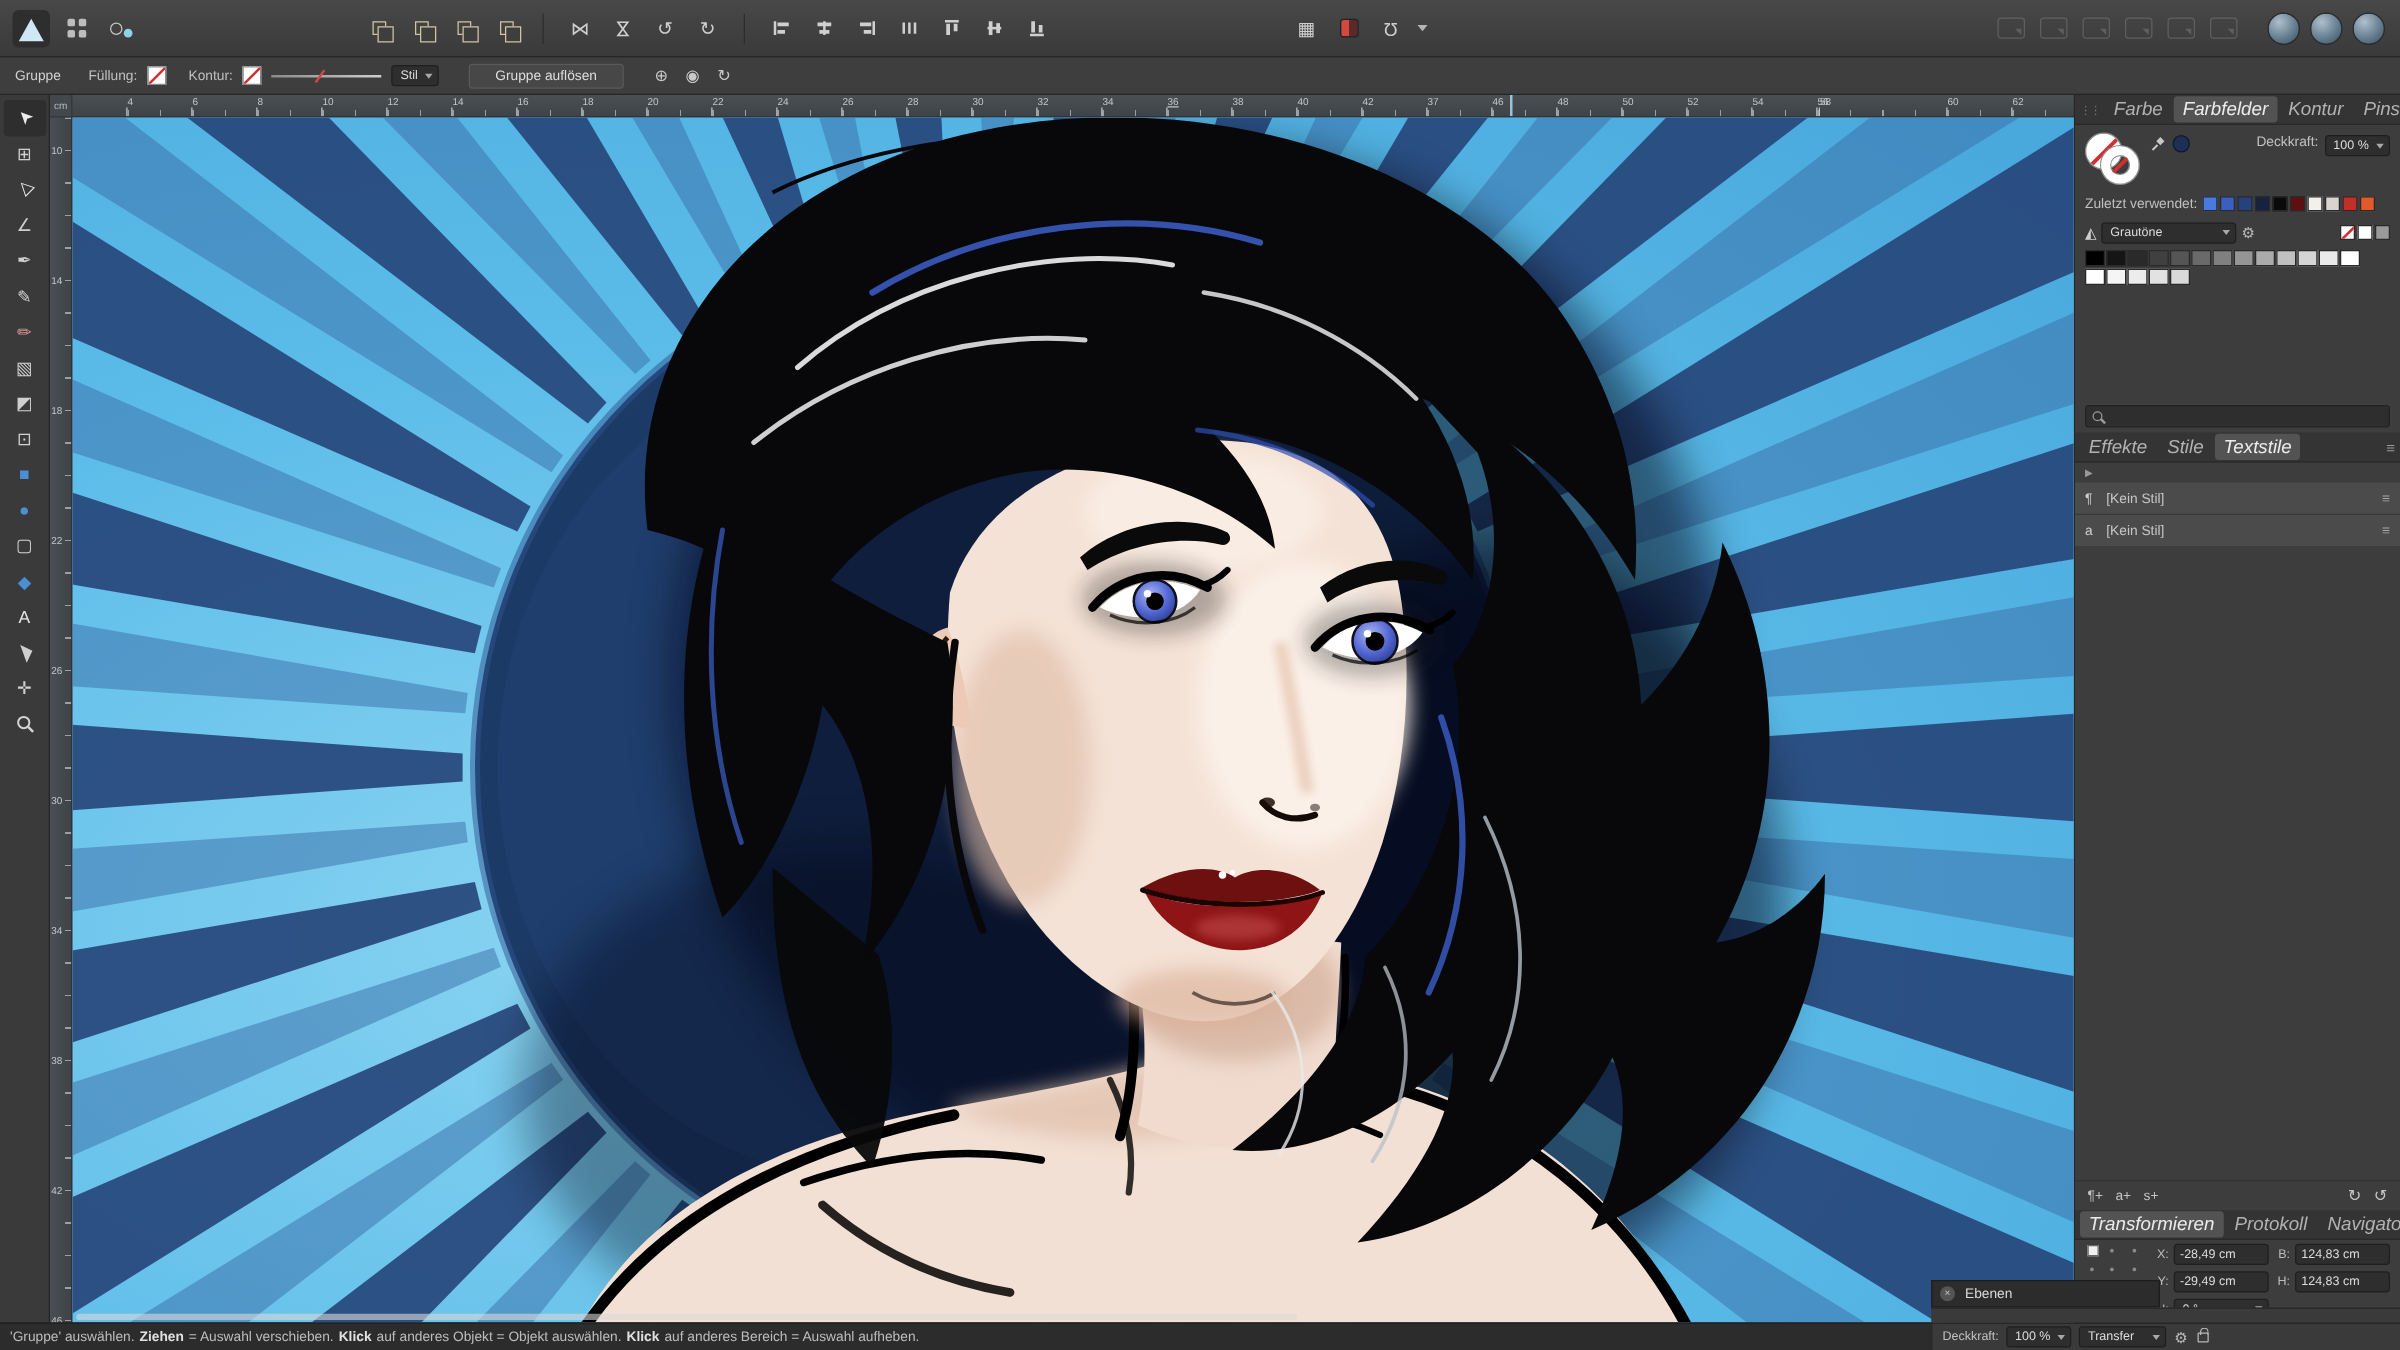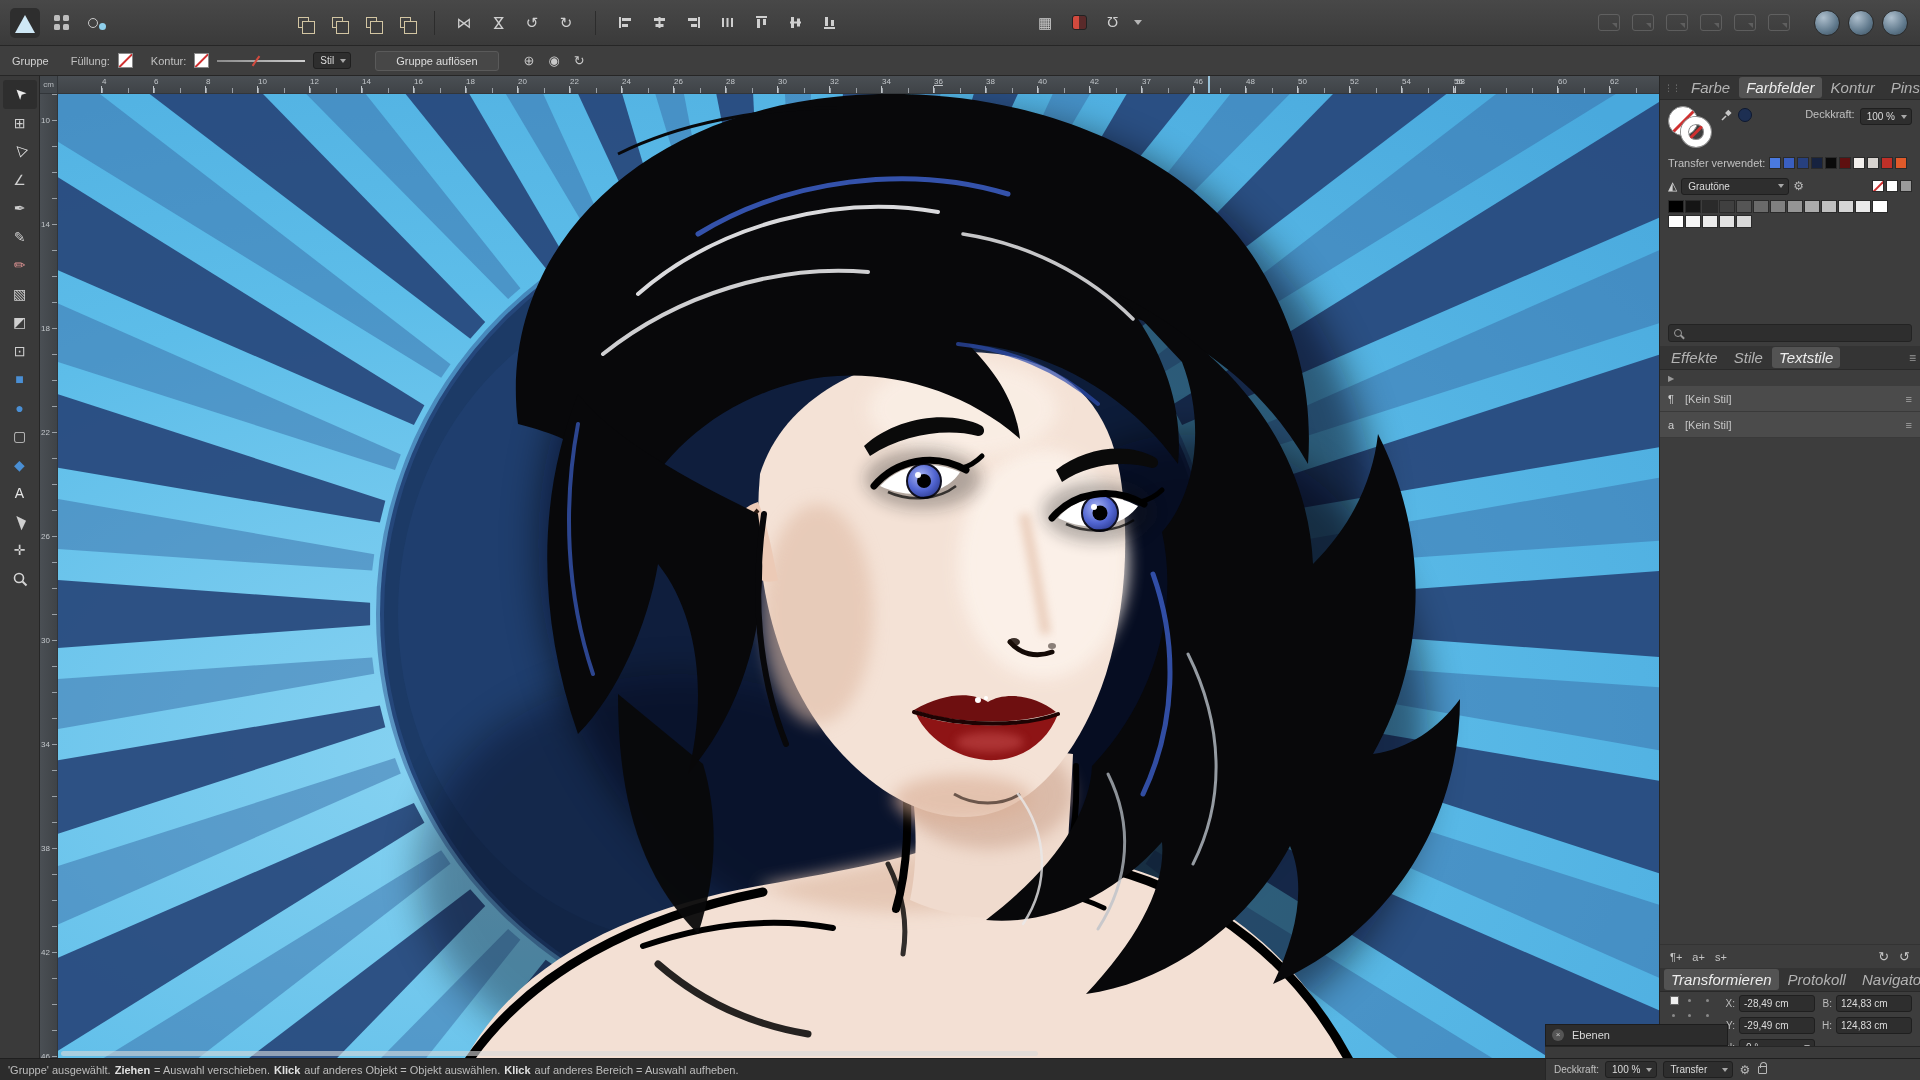"Transfer verwendet:" span.label { text: Transfer -> Zuletzt }
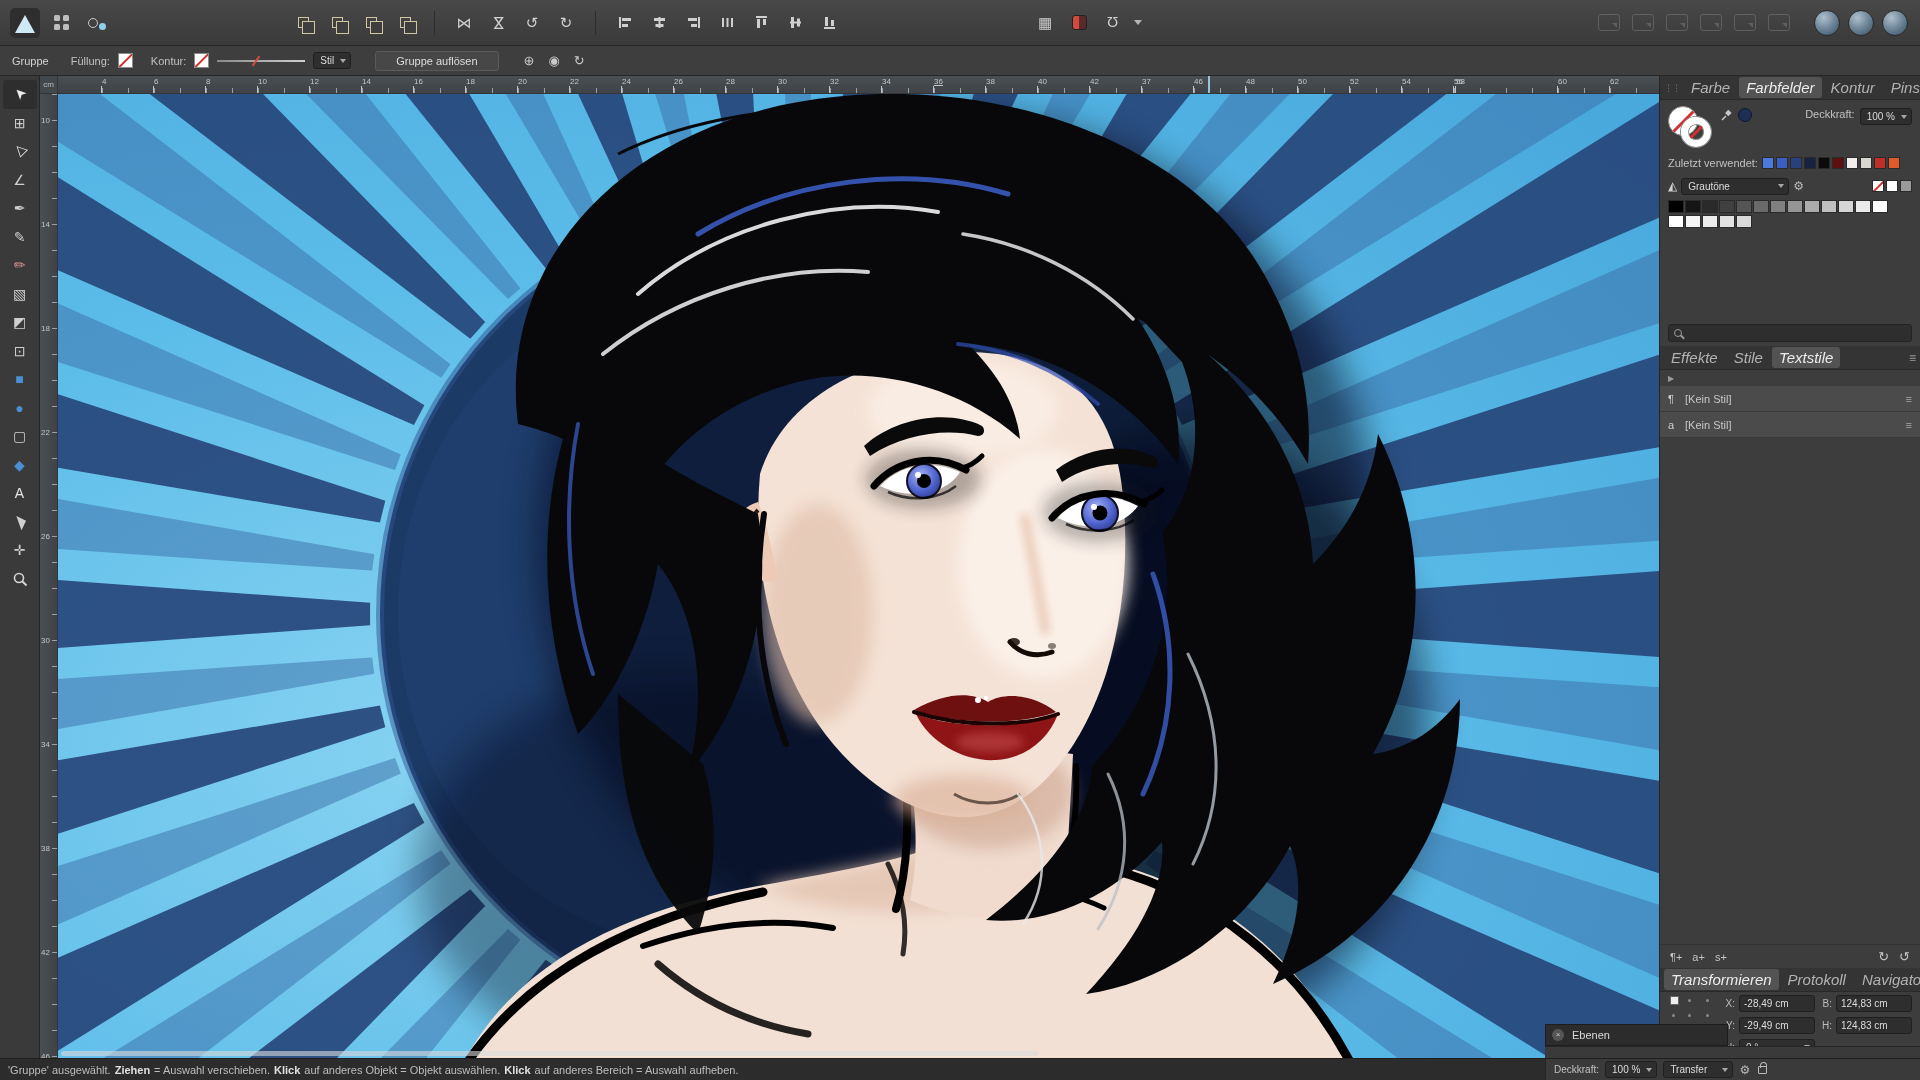"'Gruppe' ausgewählt." span { text: ausgewählt -> auswählen }
